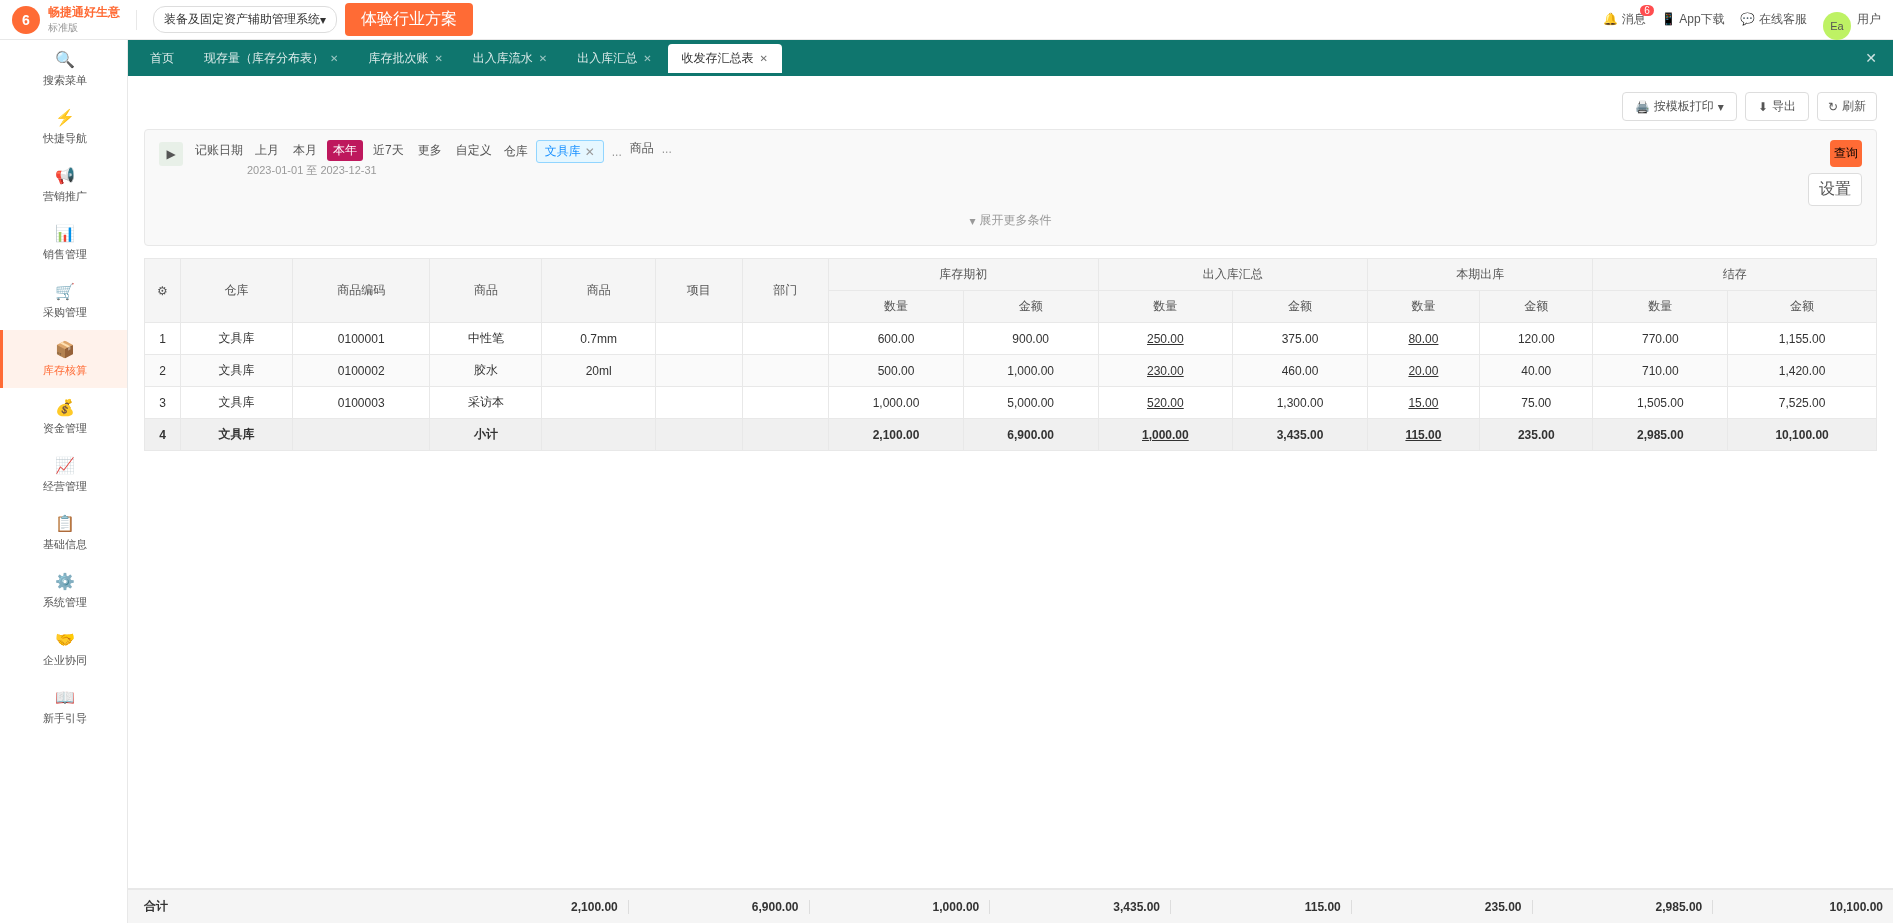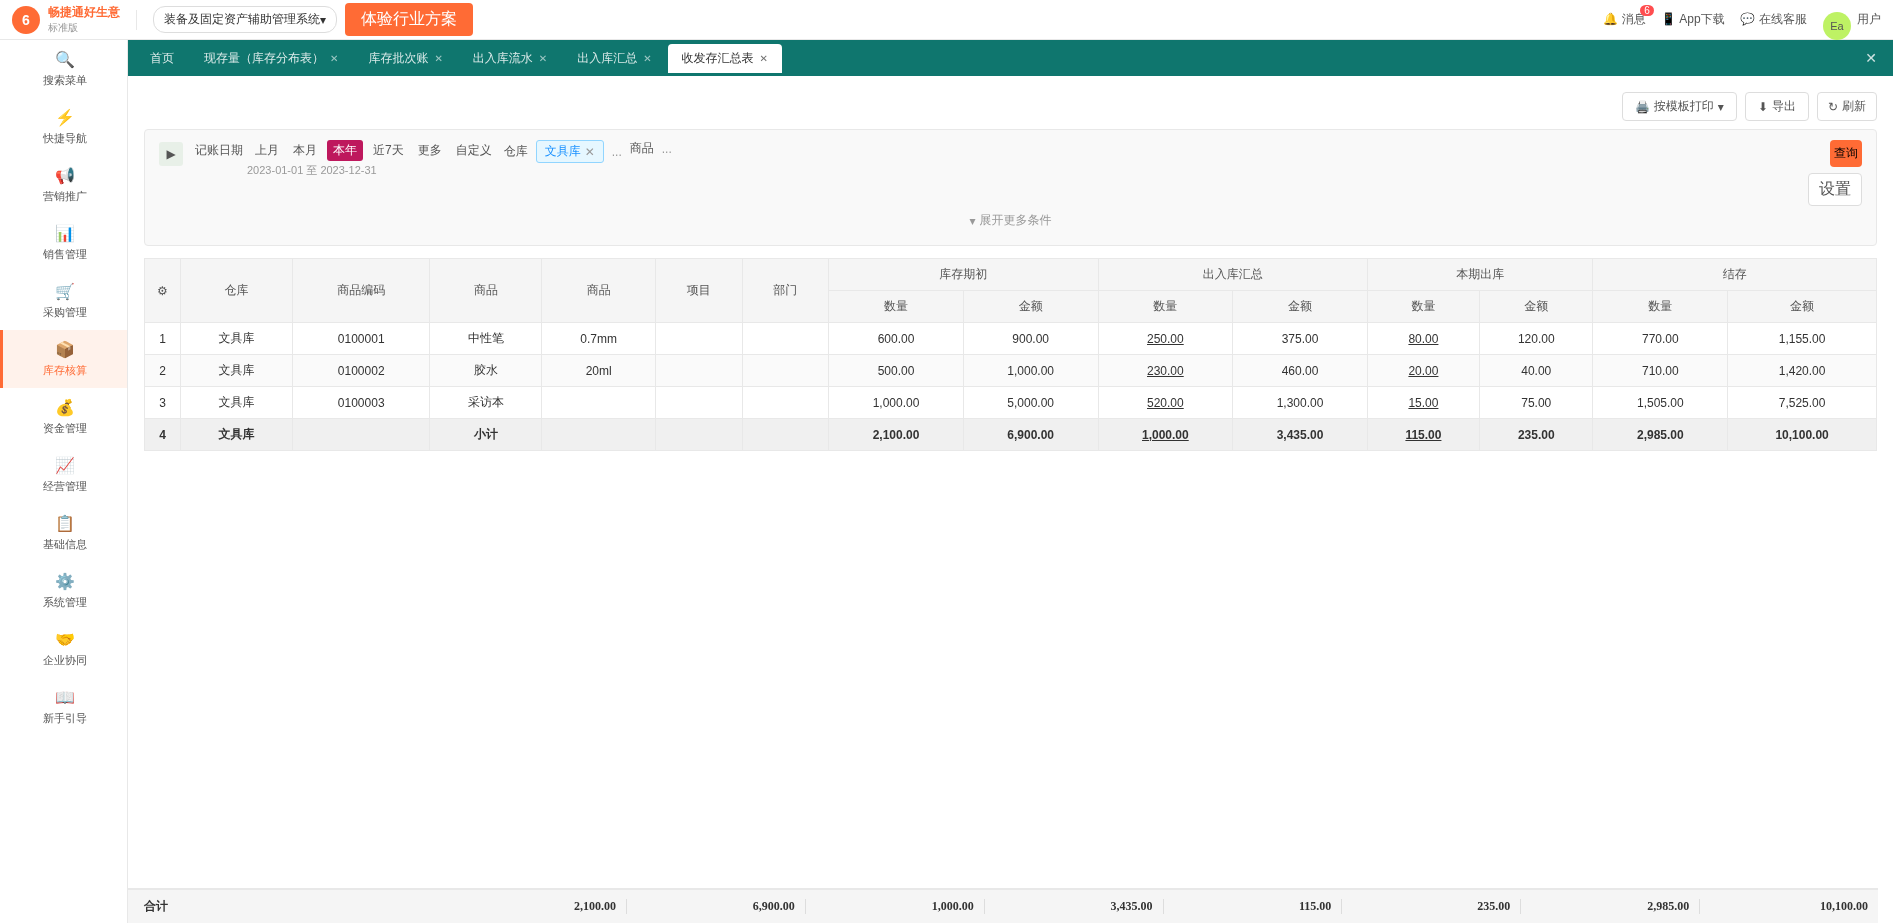"合计" div { font-family: Liberation Serif, serif -> none; right: 15px -> 0 }
